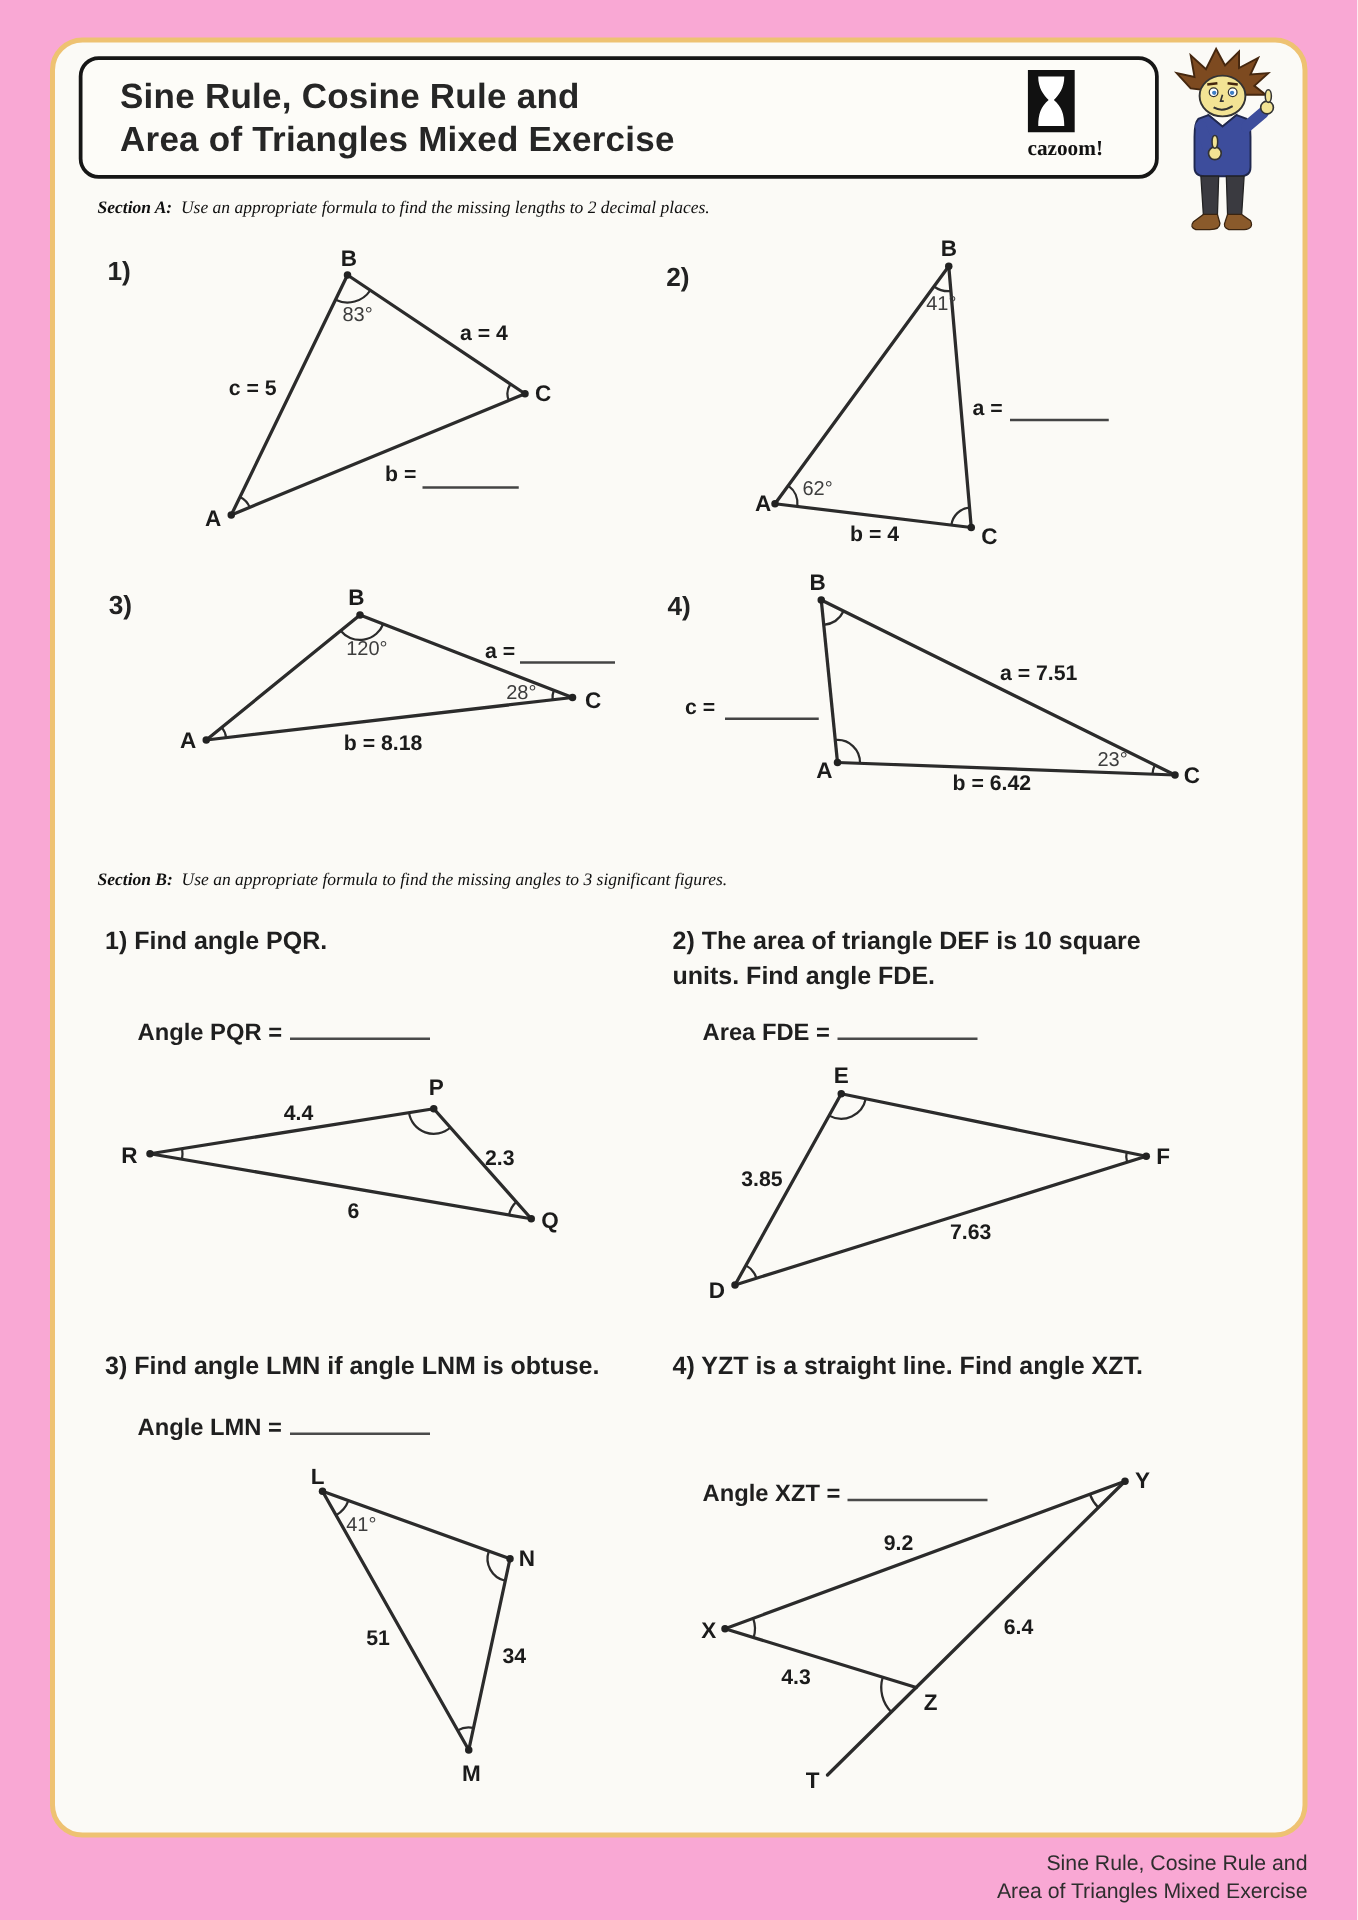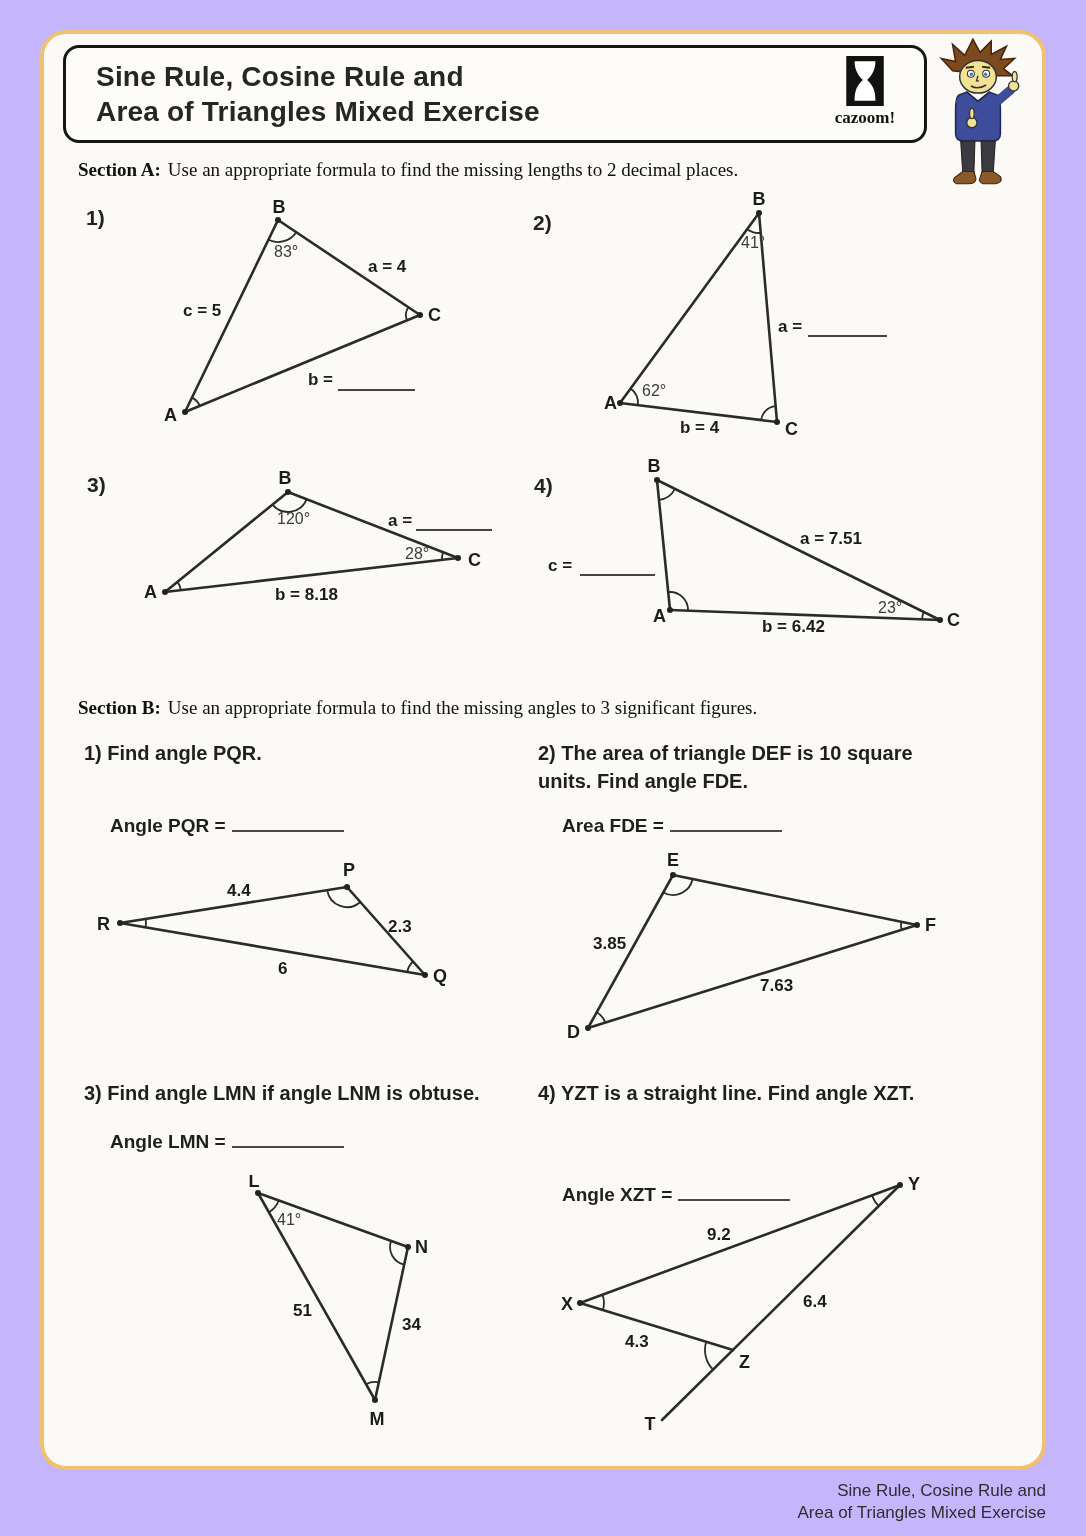"Sine Rule, Cosine Rule and" .page { background: #c4b5fd -> #f9a8d4 }
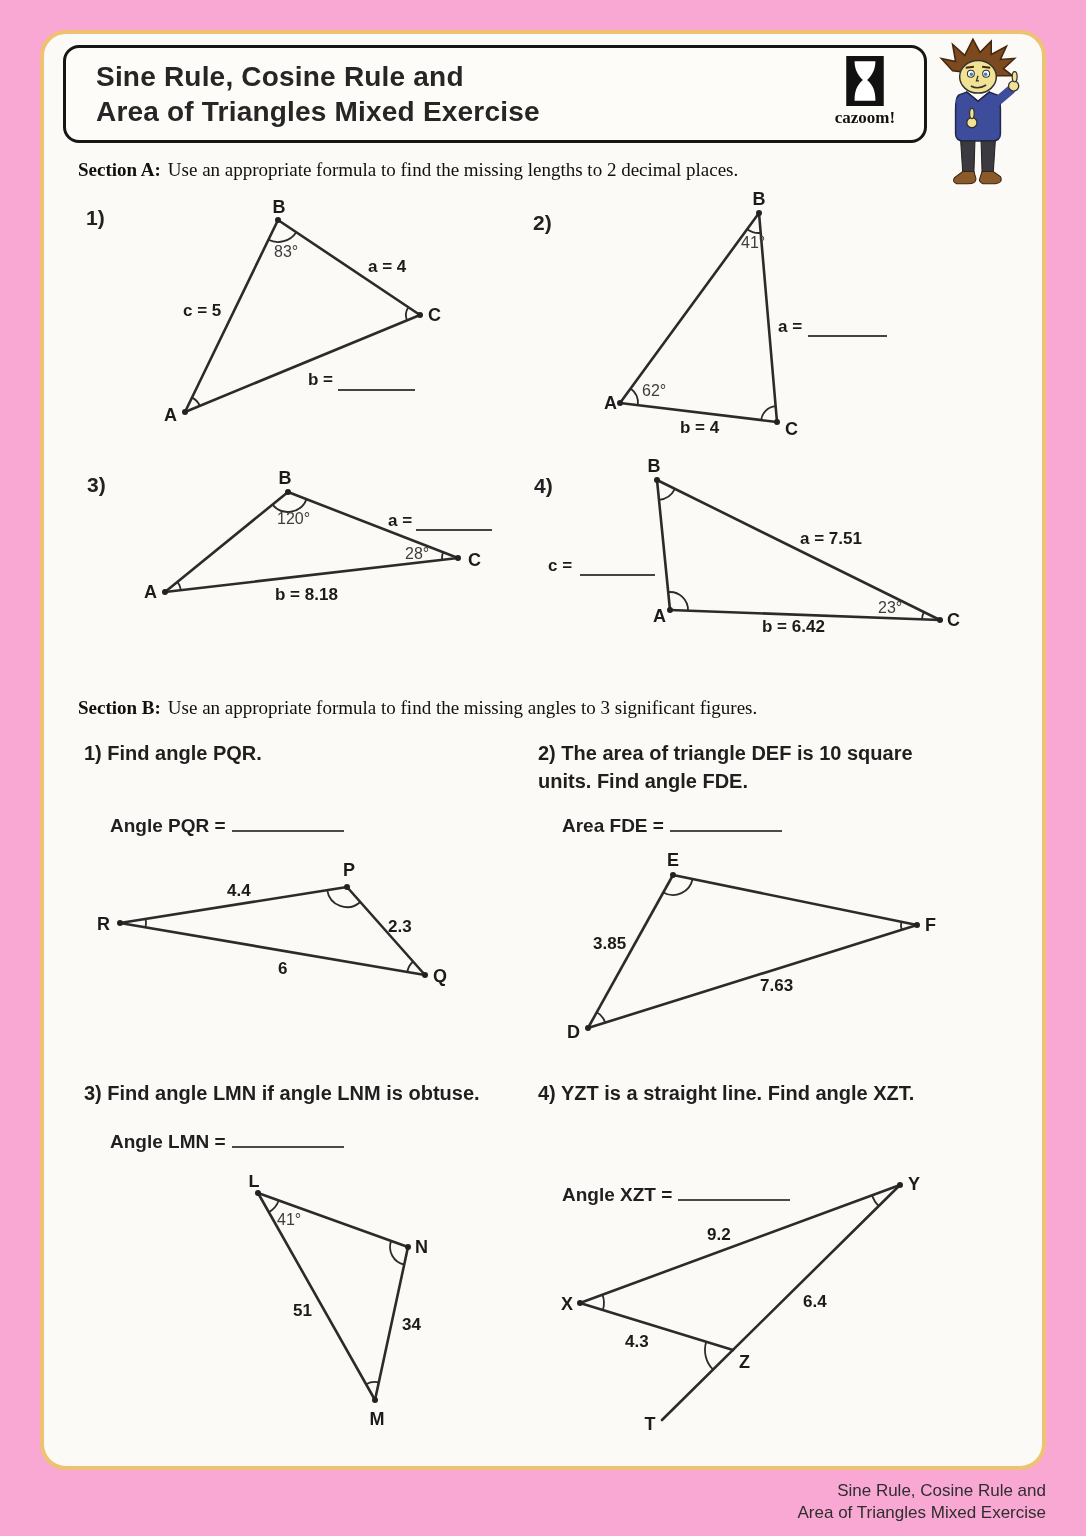"cazoom!" .logo { text-align: center -> left }
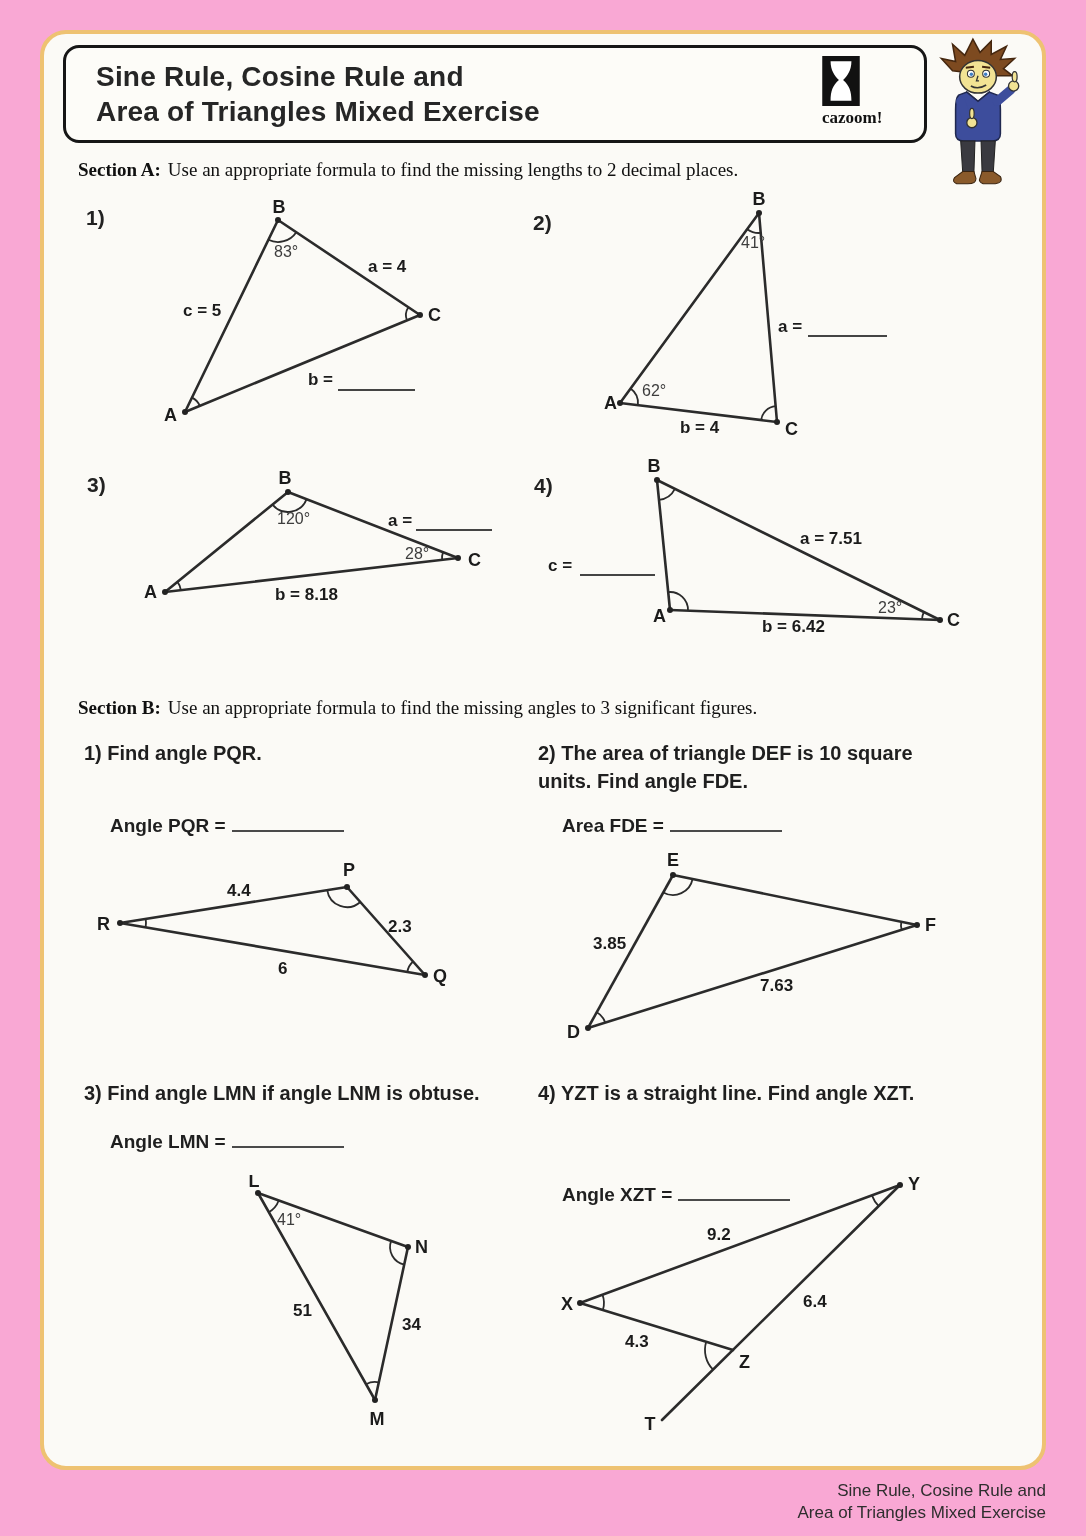"Section A: Use an appropriate" .section-heading { font-size: 19px -> 14px; font-style: none -> italic }
